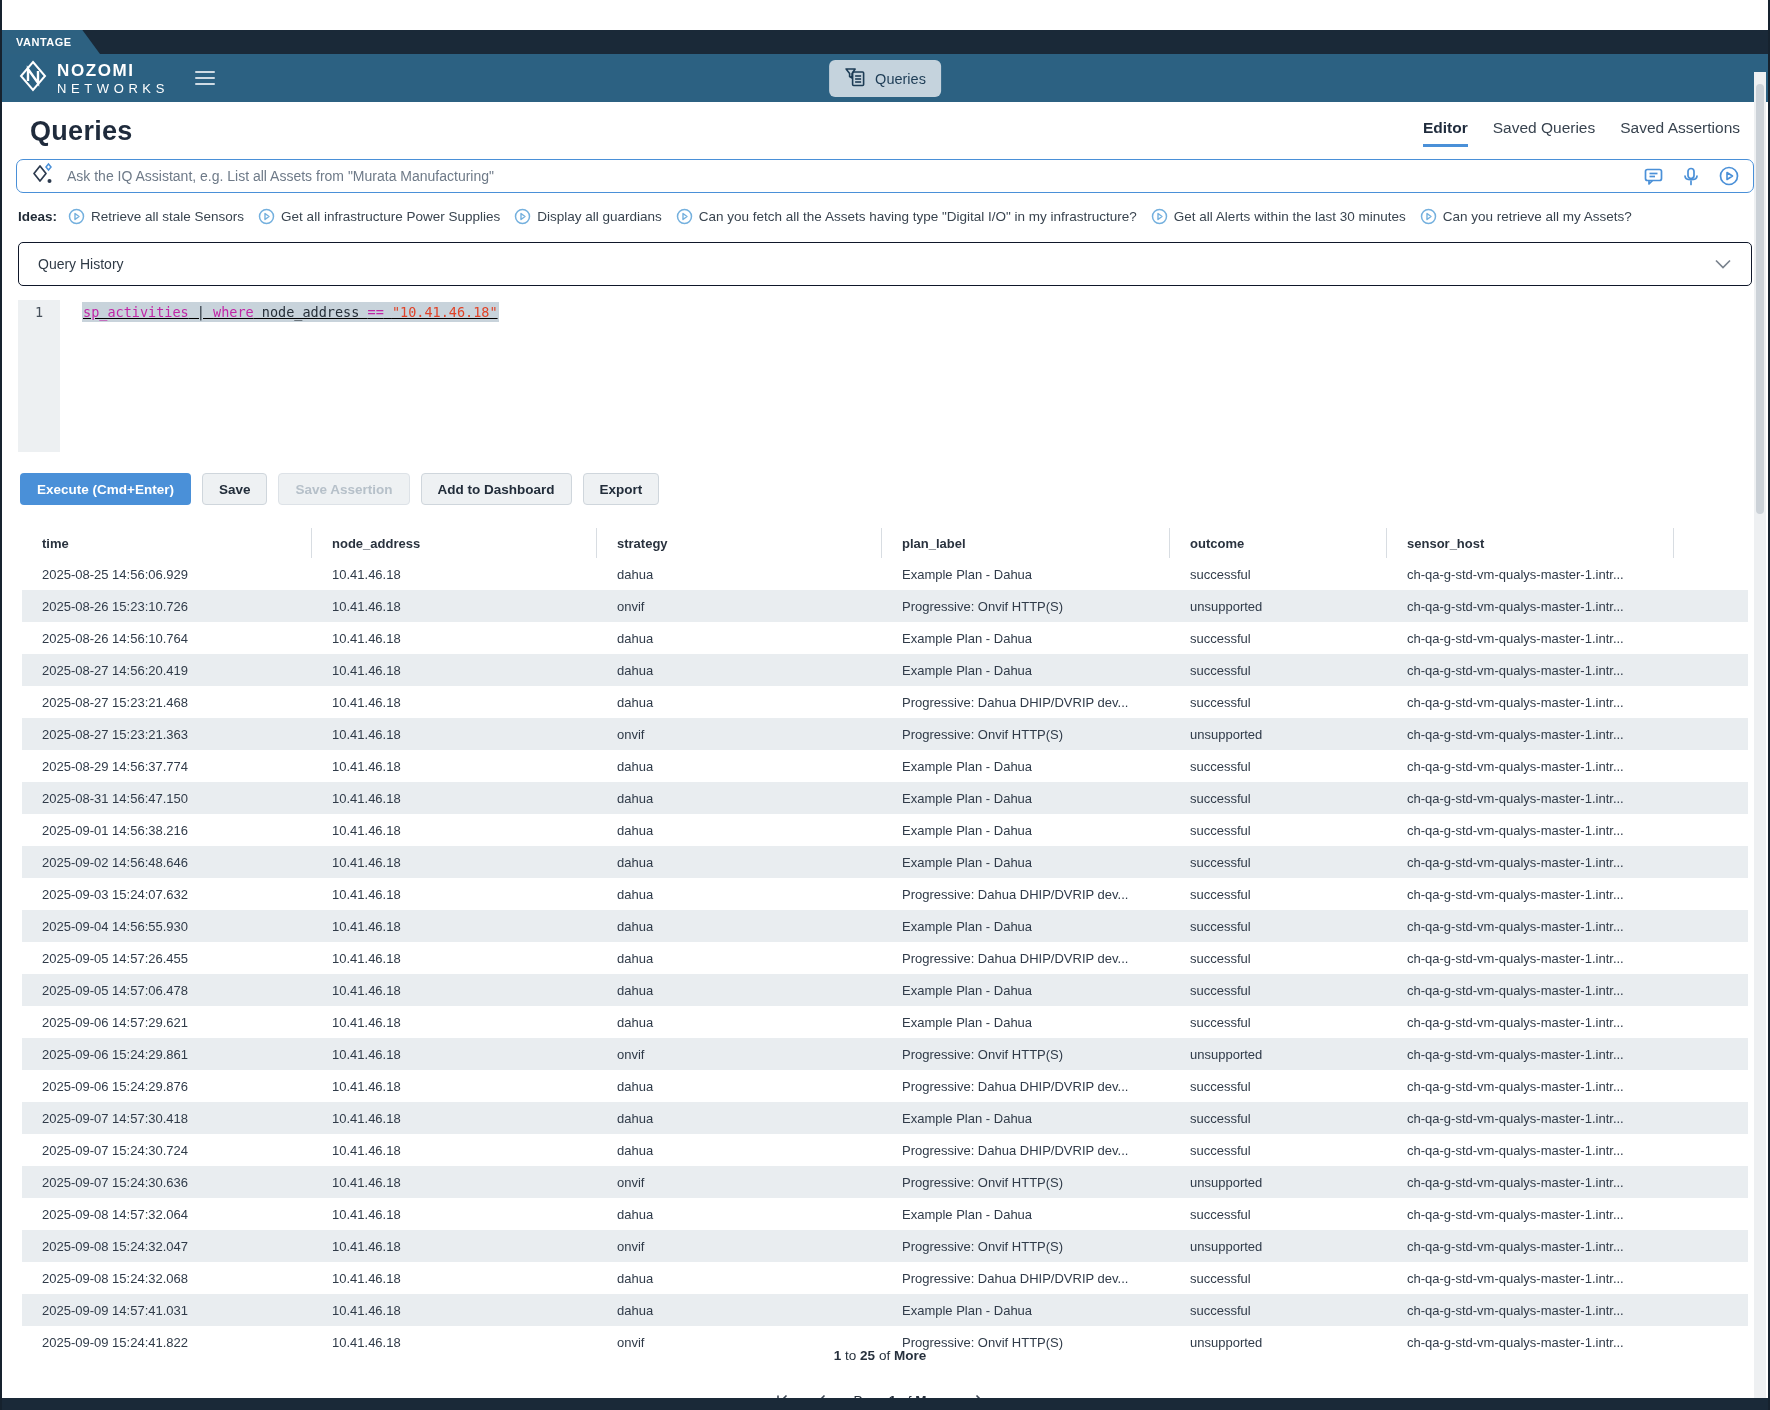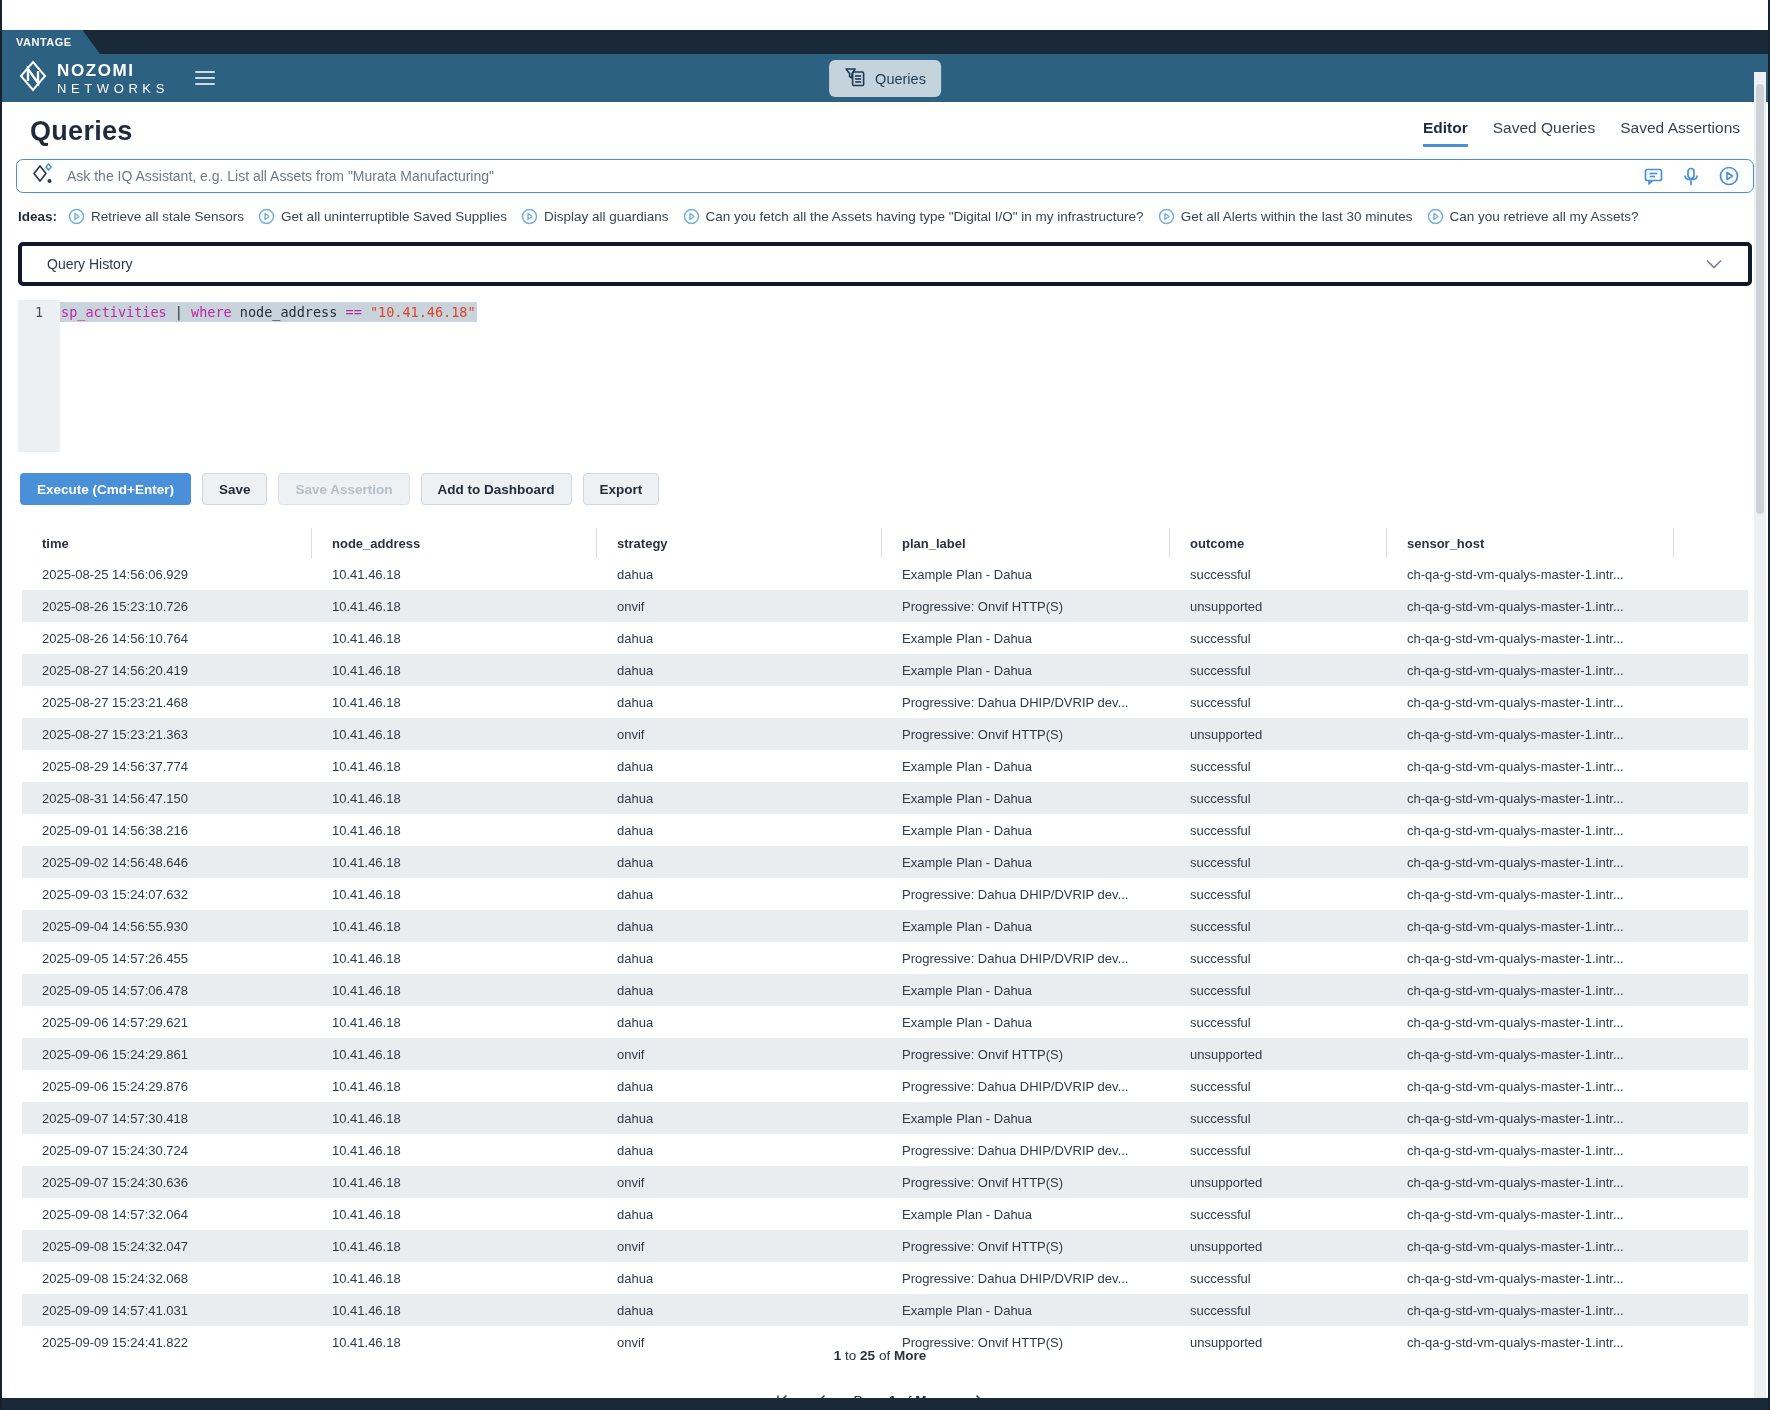"Get all uninterruptible Saved Supplies" span { text: uninterruptible Saved -> infrastructure Power }
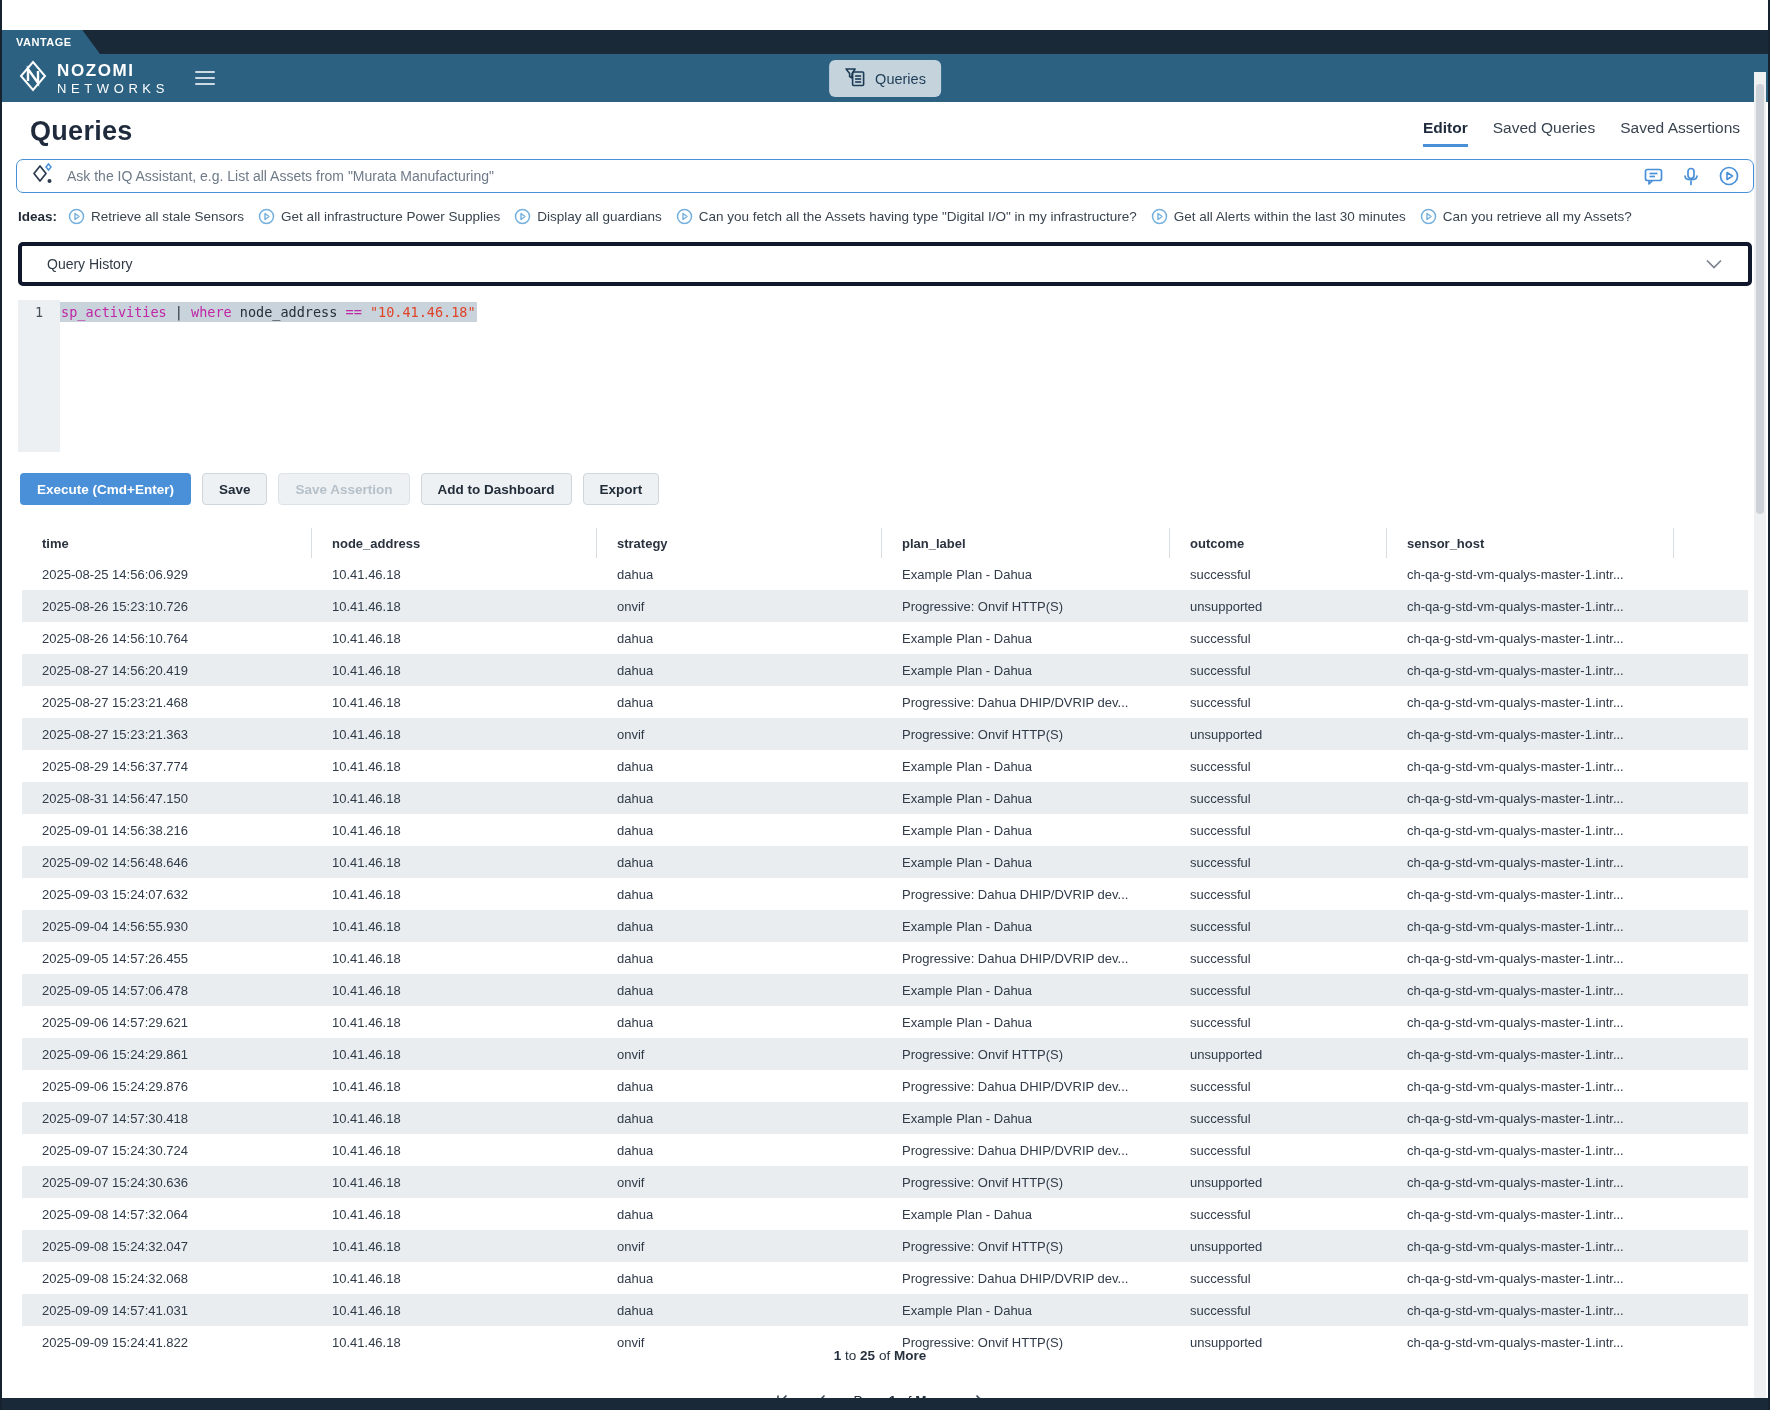"Query History" .history { border: 4px solid #0f172a -> 1px solid #0f172a; padding: 0 25px -> 0 19px }
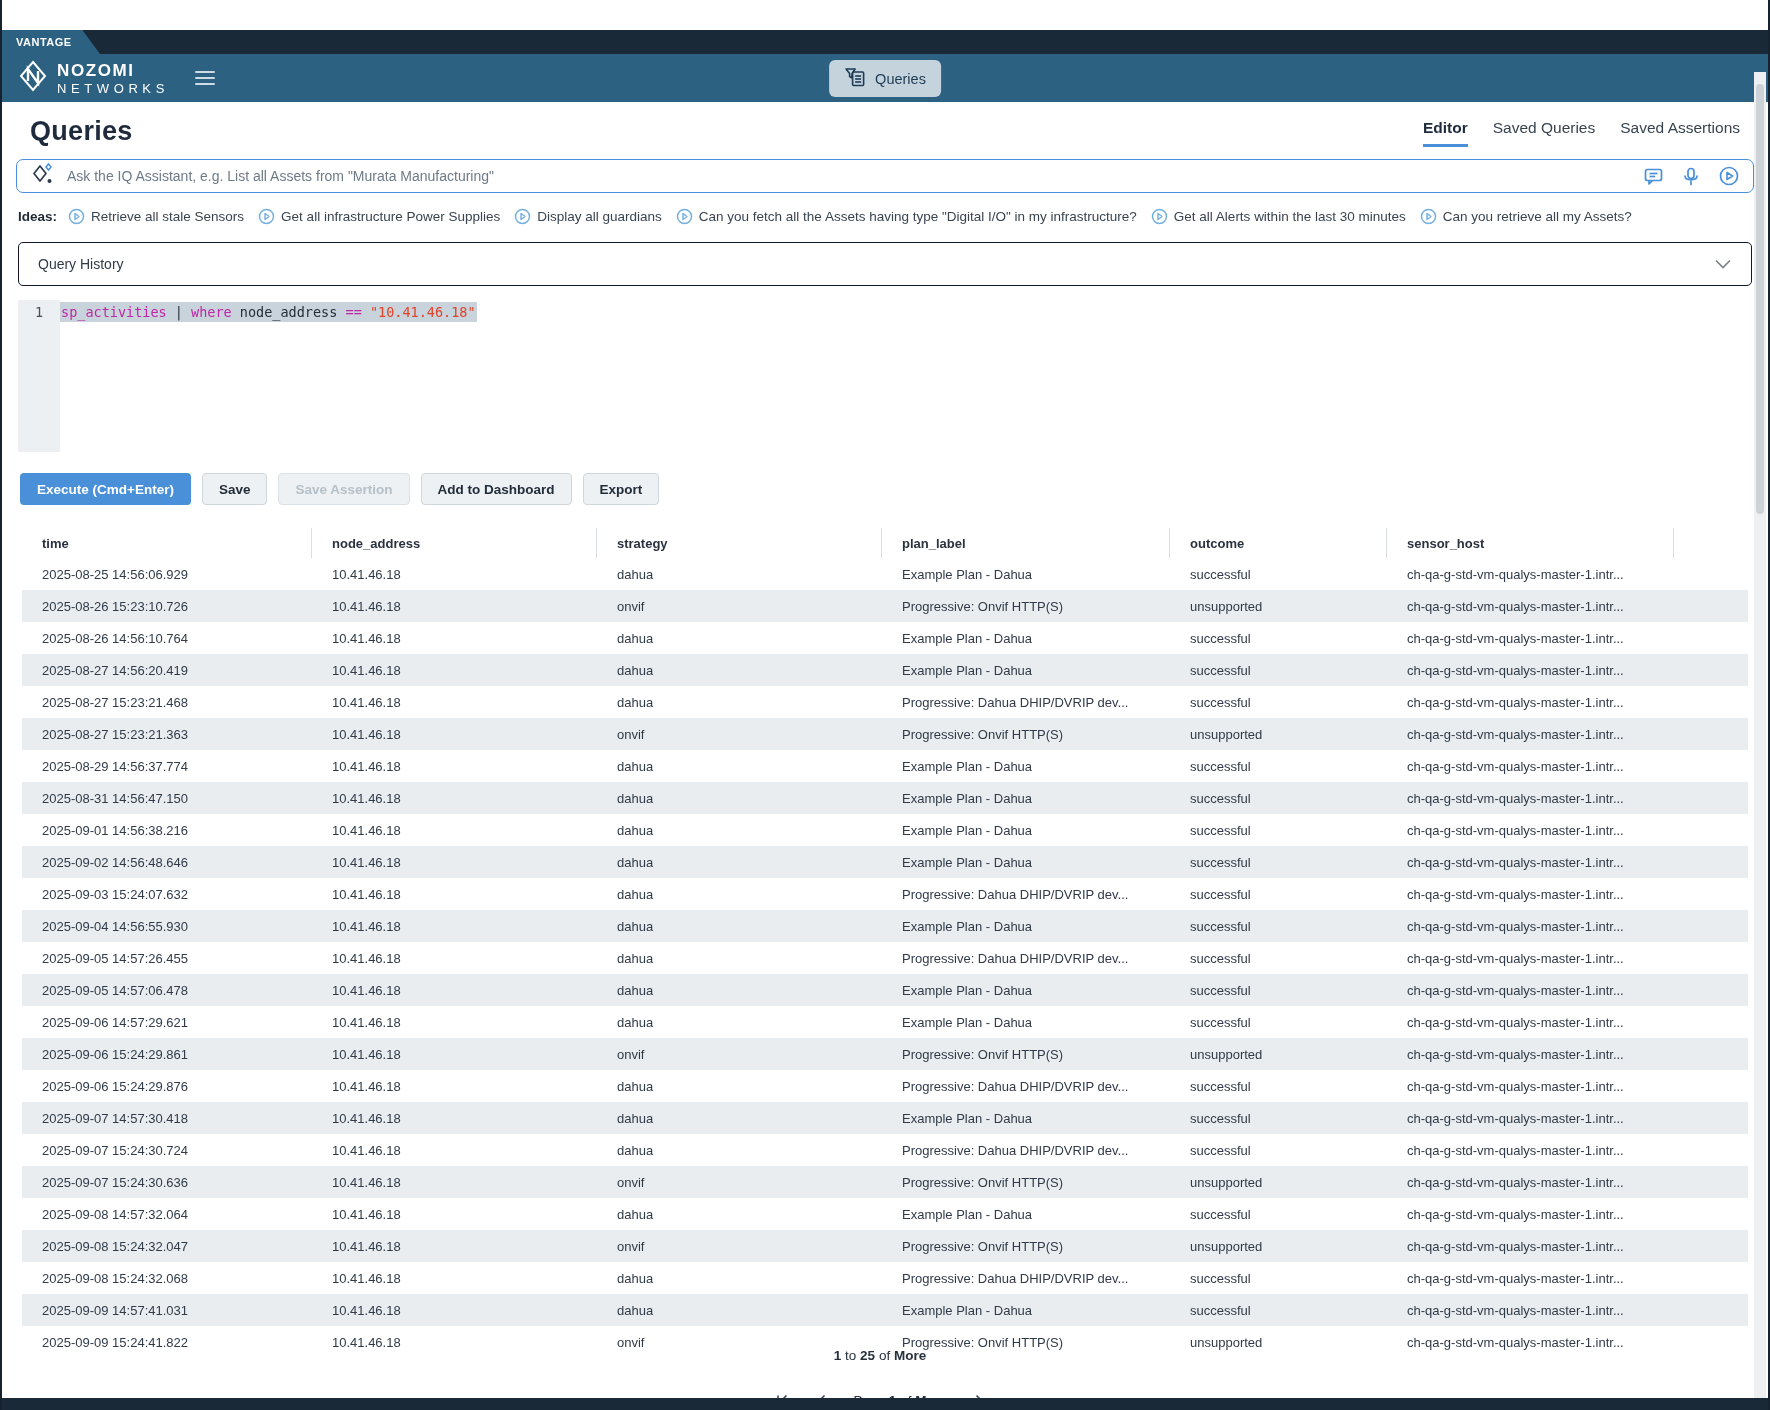"sp_activities | where node_address ==" .codearea { padding: 4px 0 0 0 -> 4px 0 0 22px; text-decoration: none -> underline }
